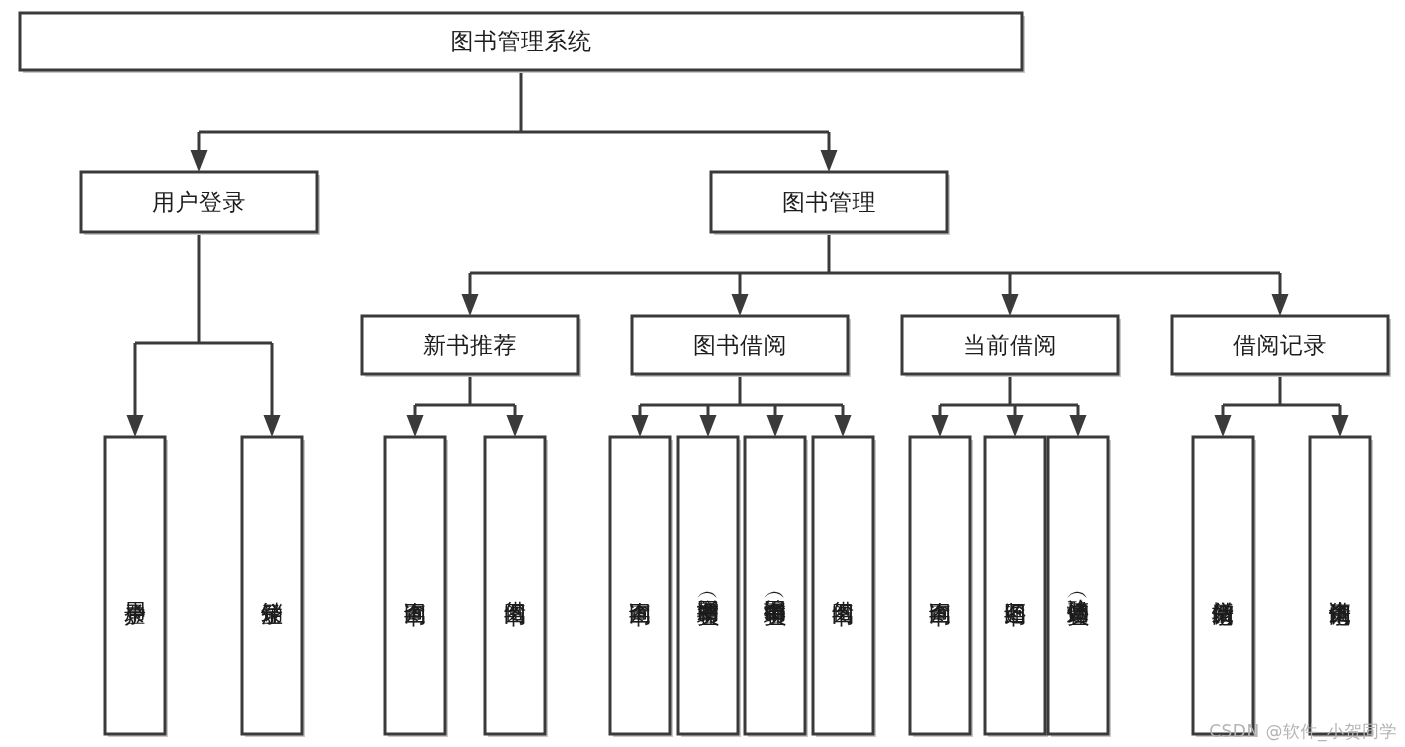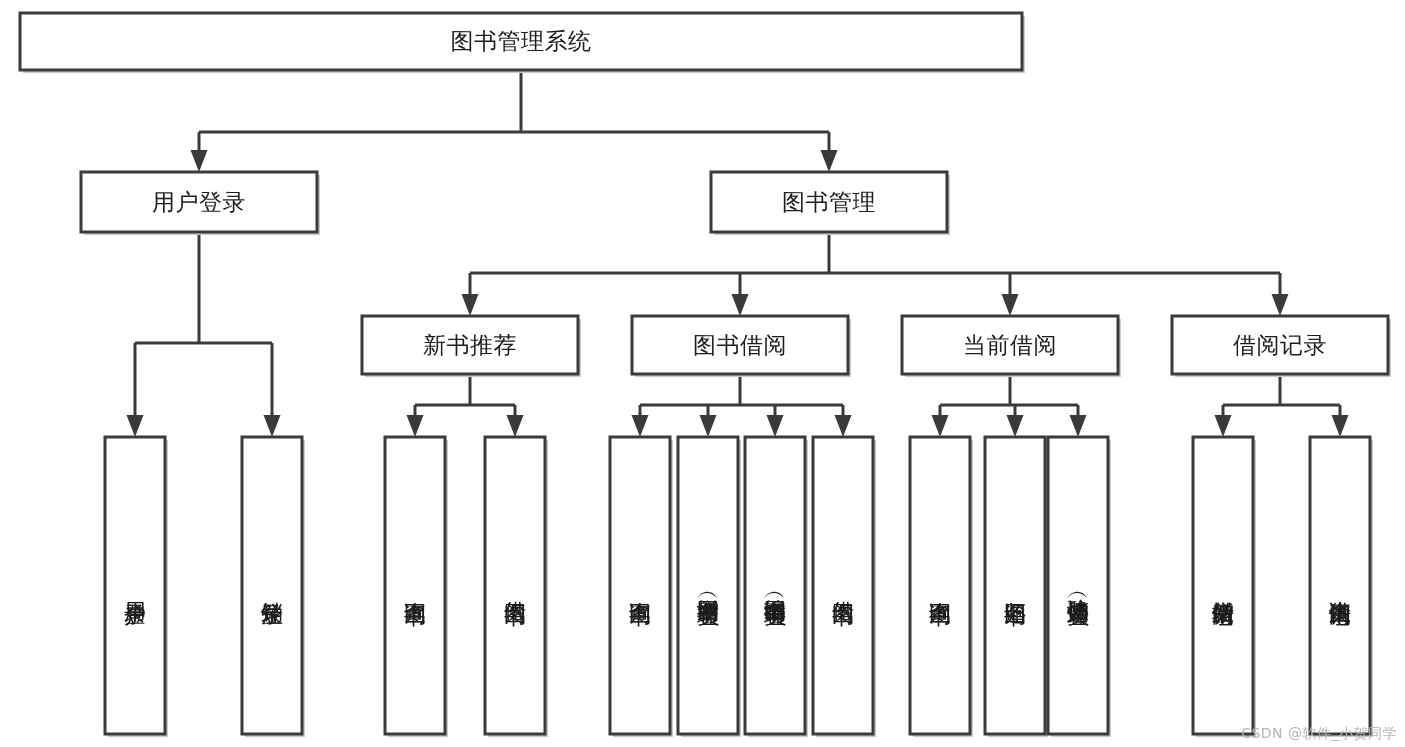"CSDN @软件_小贺同学" .watermark { font-size: 14px -> 17px }
